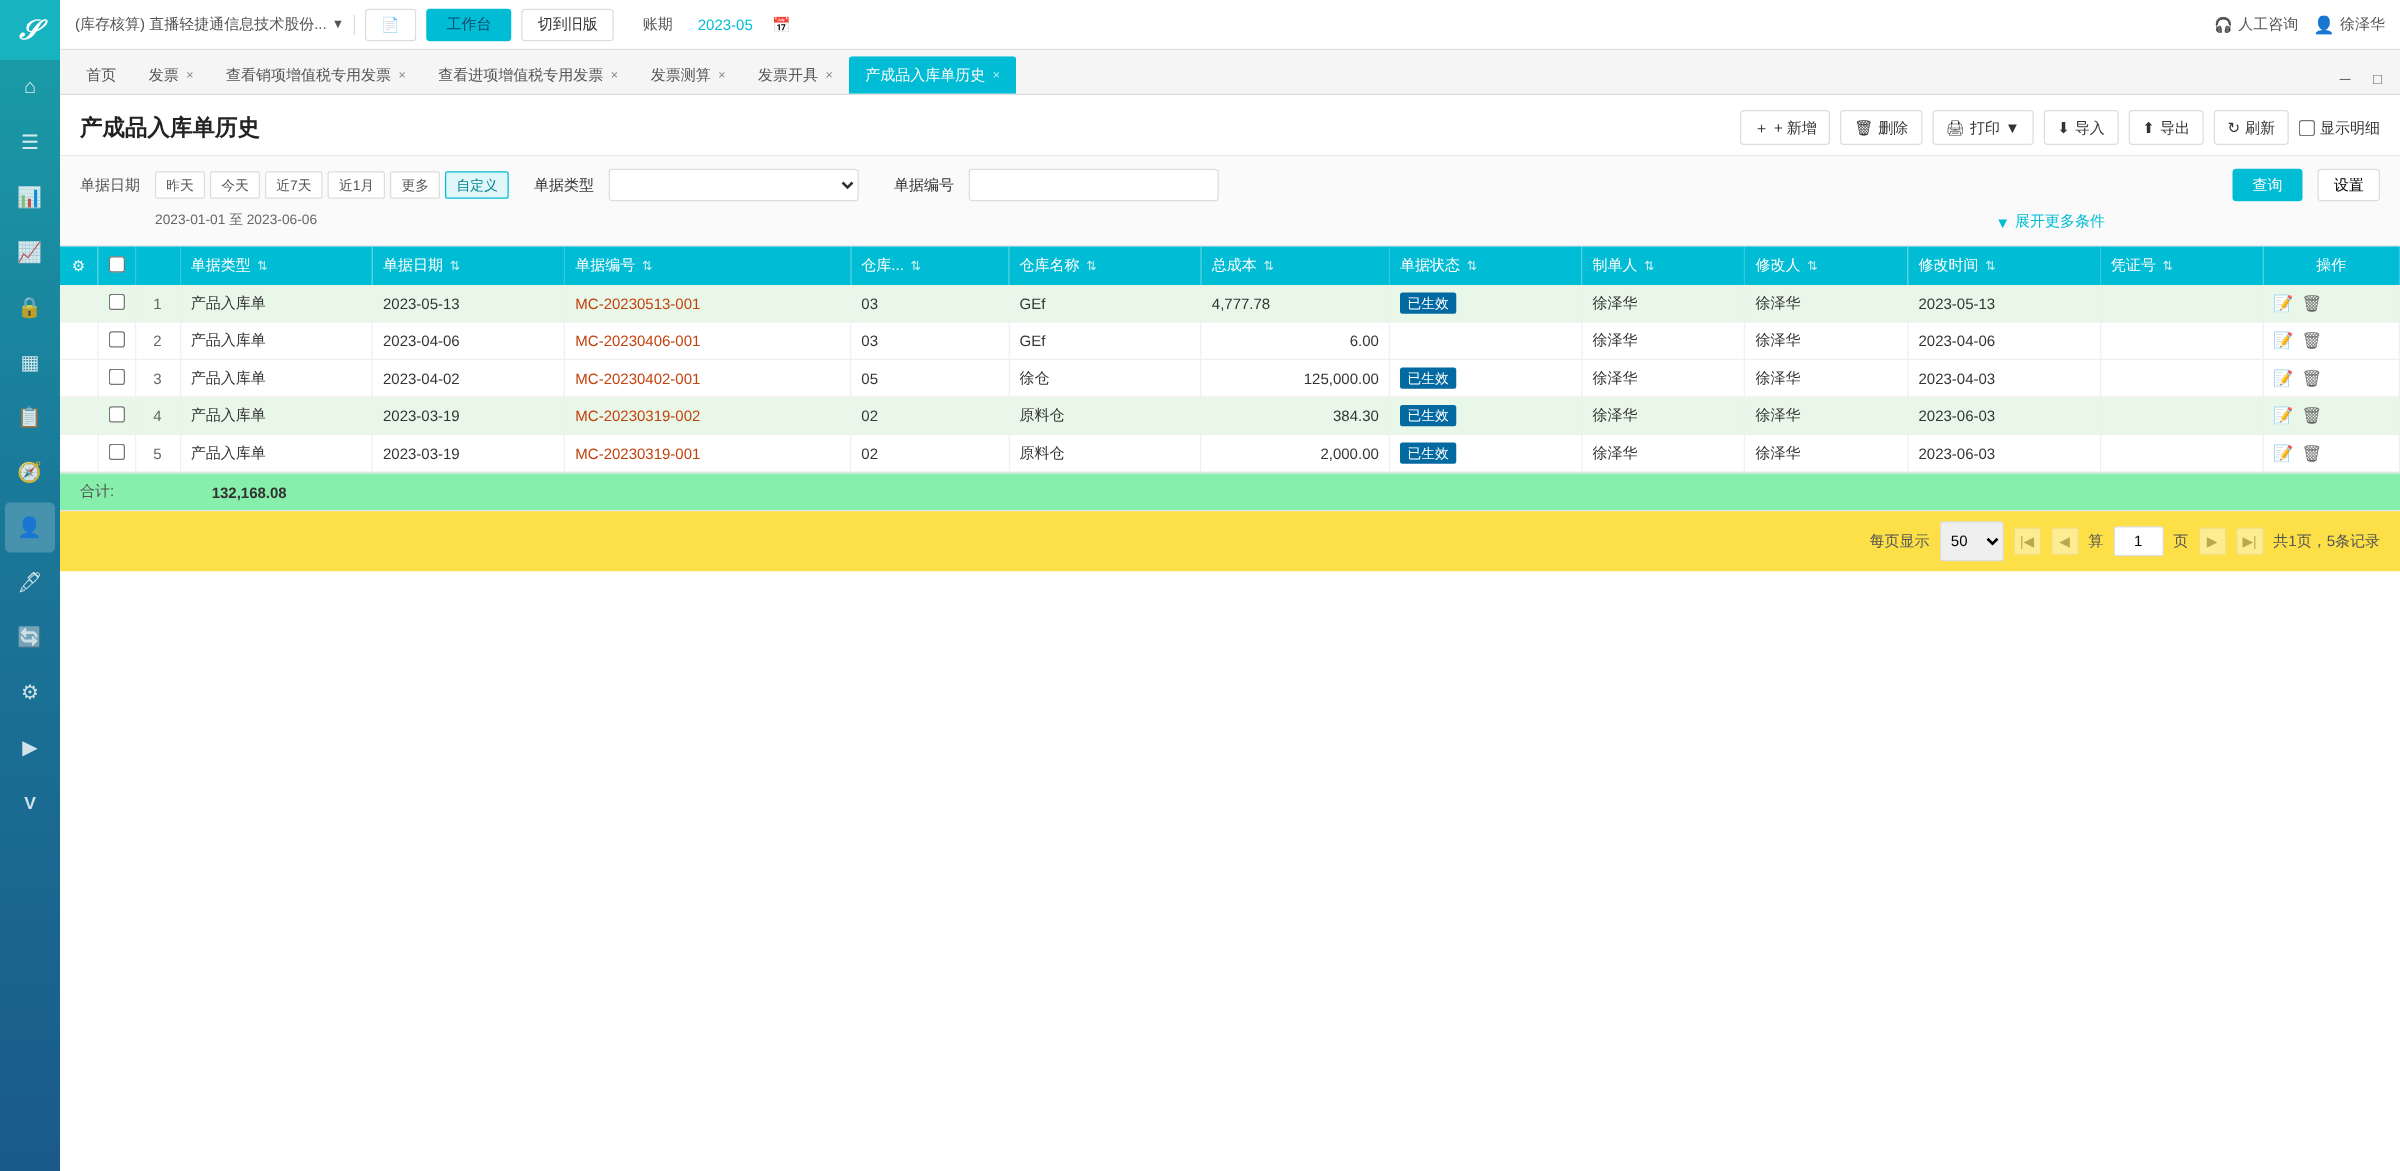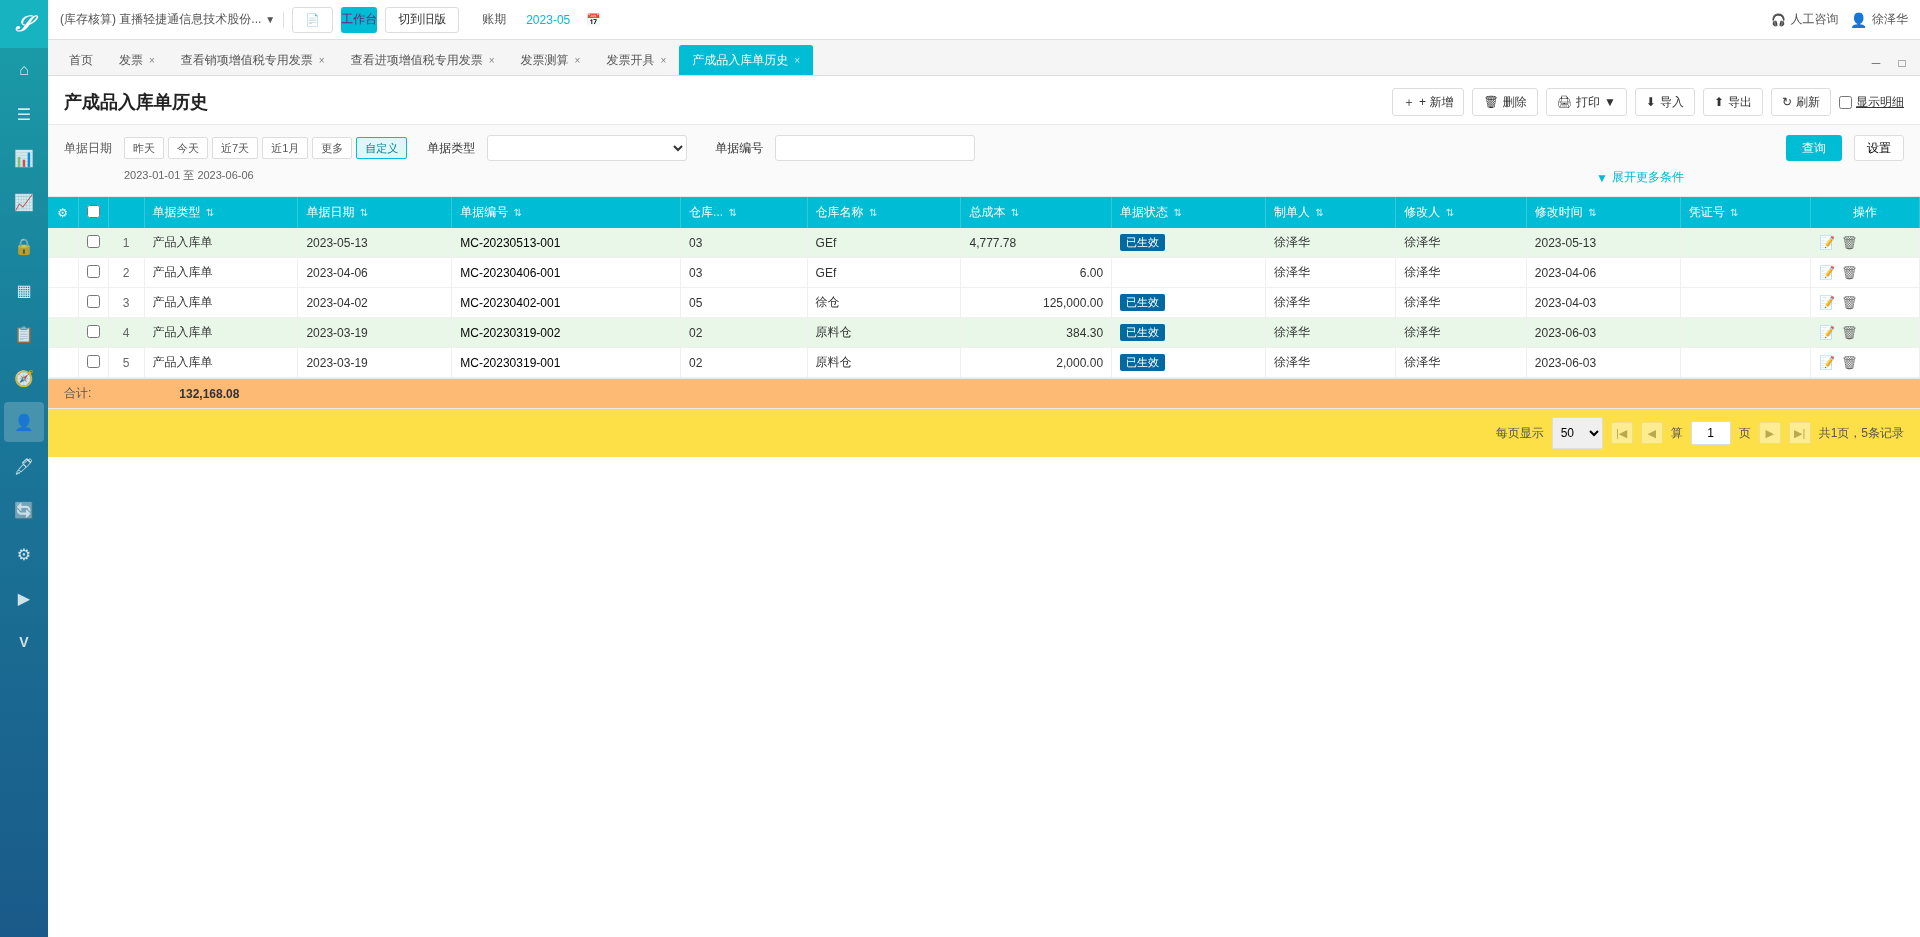"工作台" .topbar-btn-primary { color: #701a75 -> #0c4a6e; padding: 0 0 -> 0 16px }
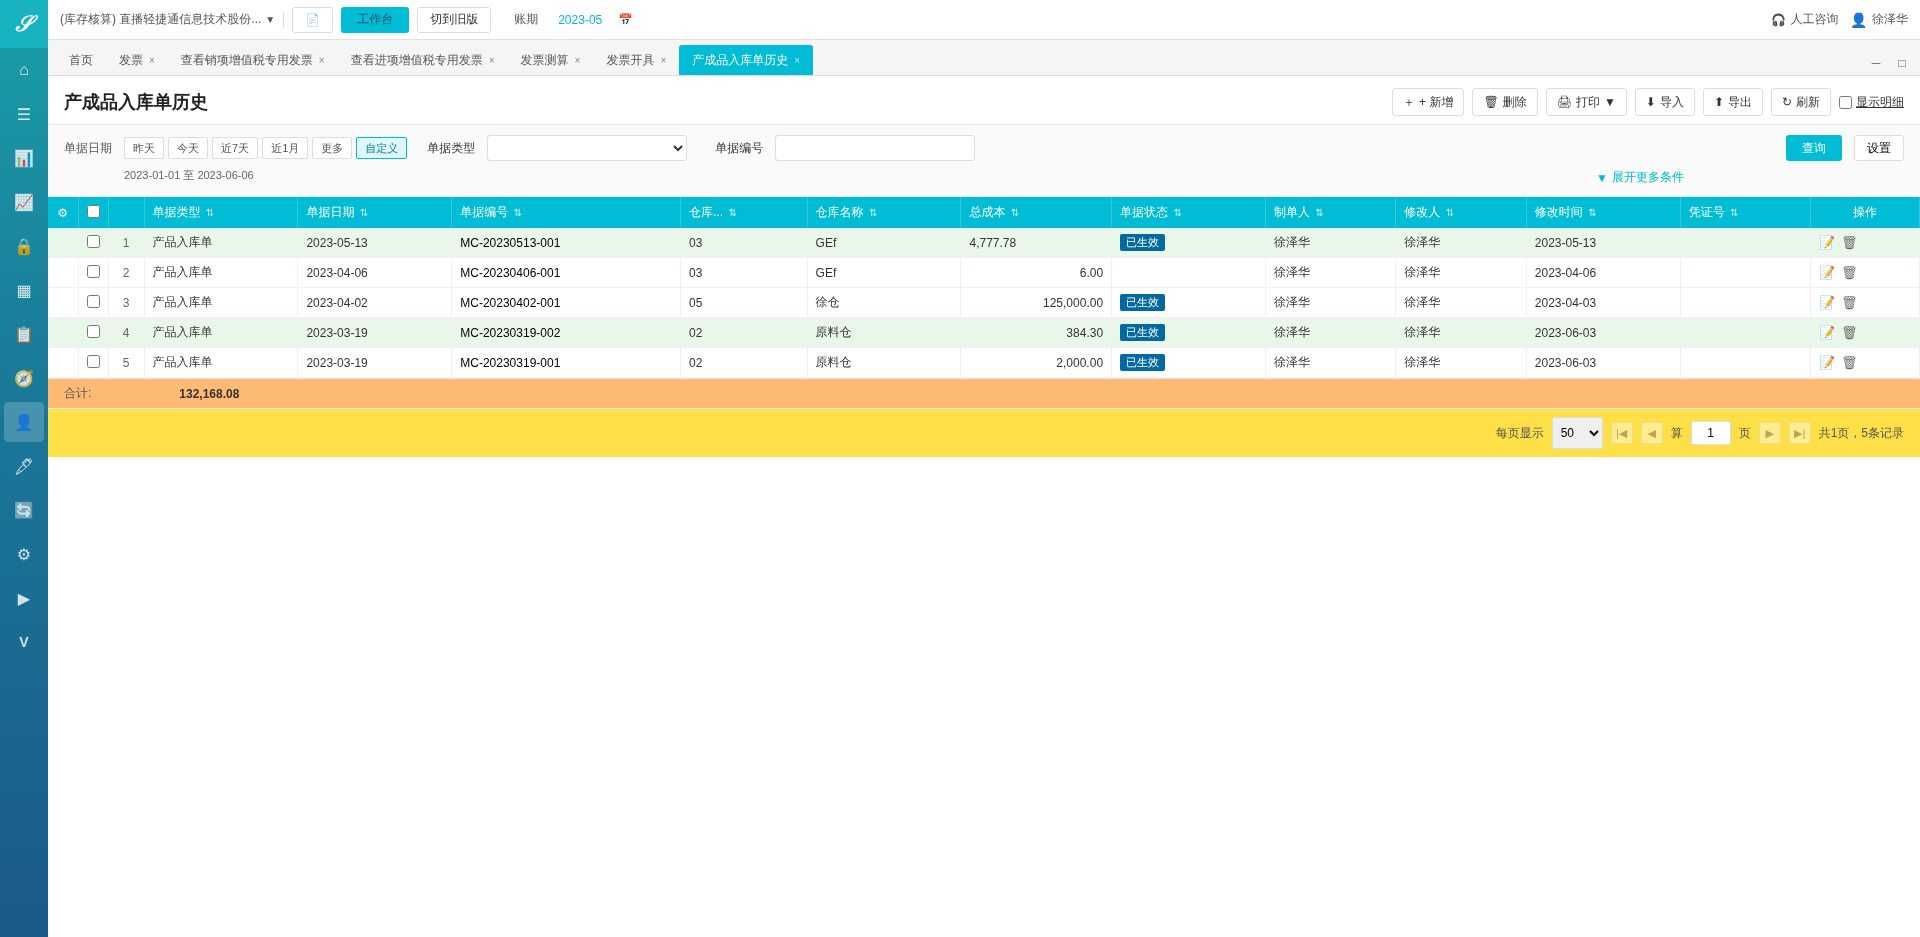"显示明细" label { text-decoration: underline -> none }
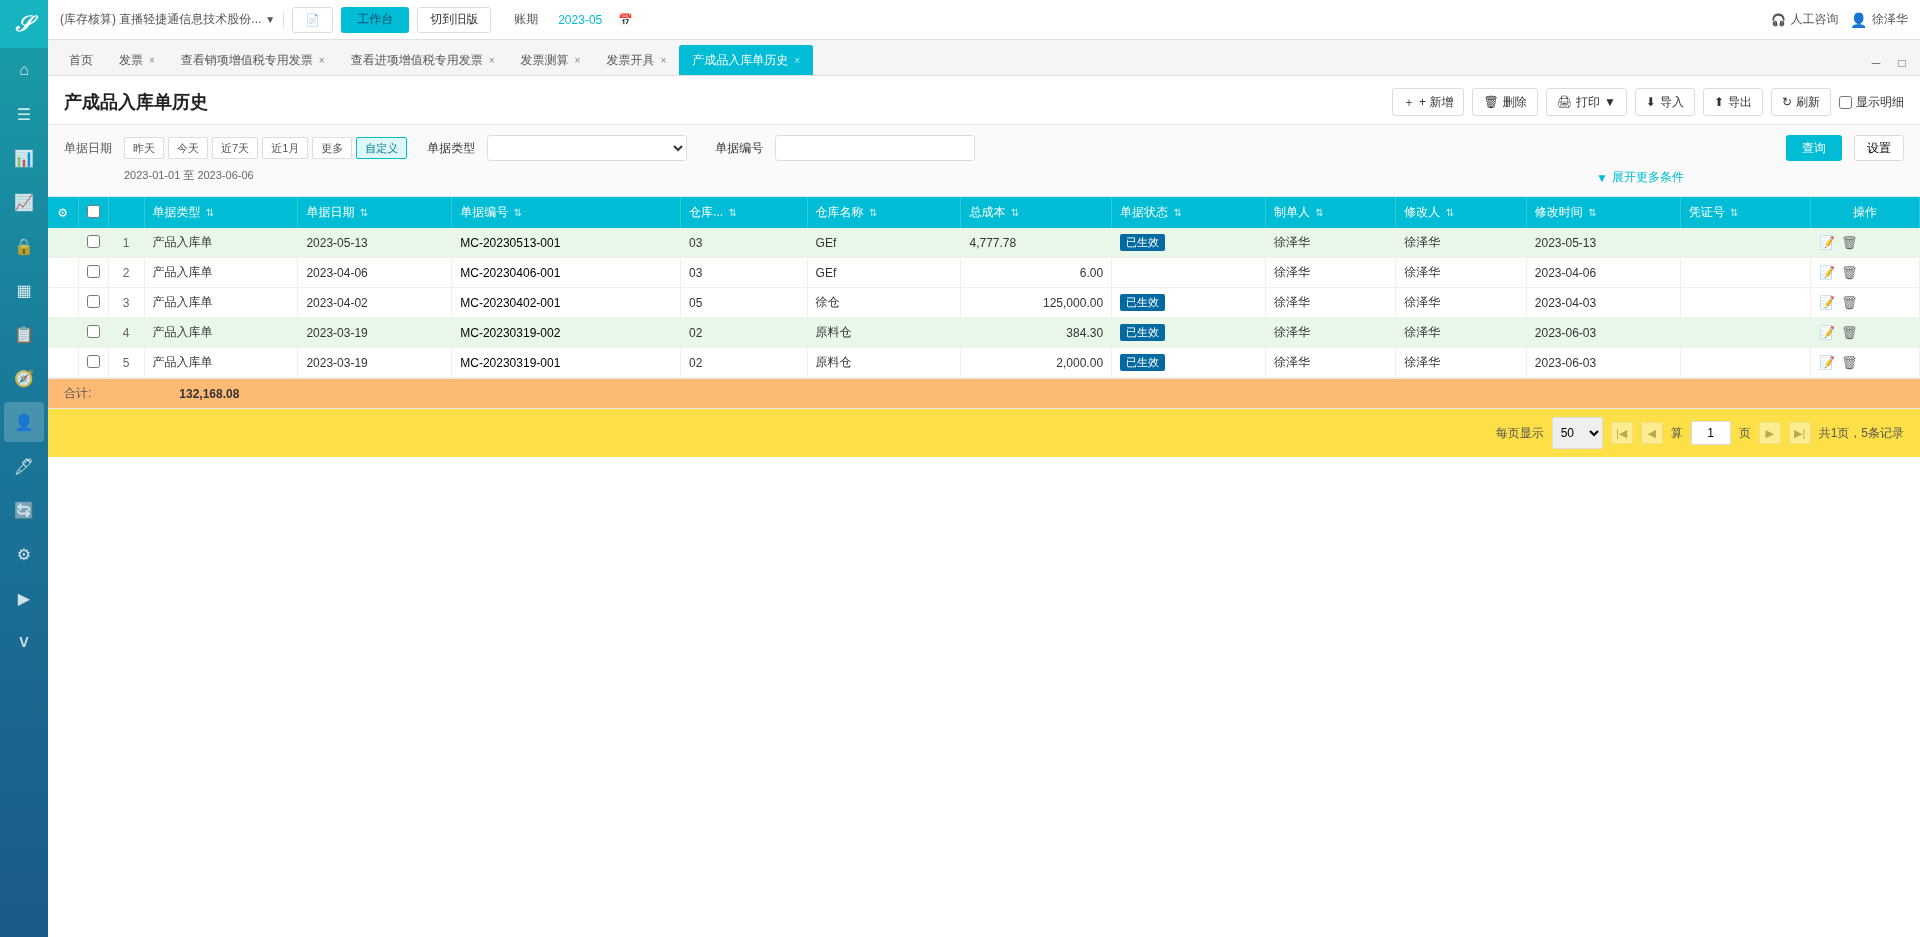"MC-20230513-001" table tbody td.link { color: #000000 -> #c2410c }
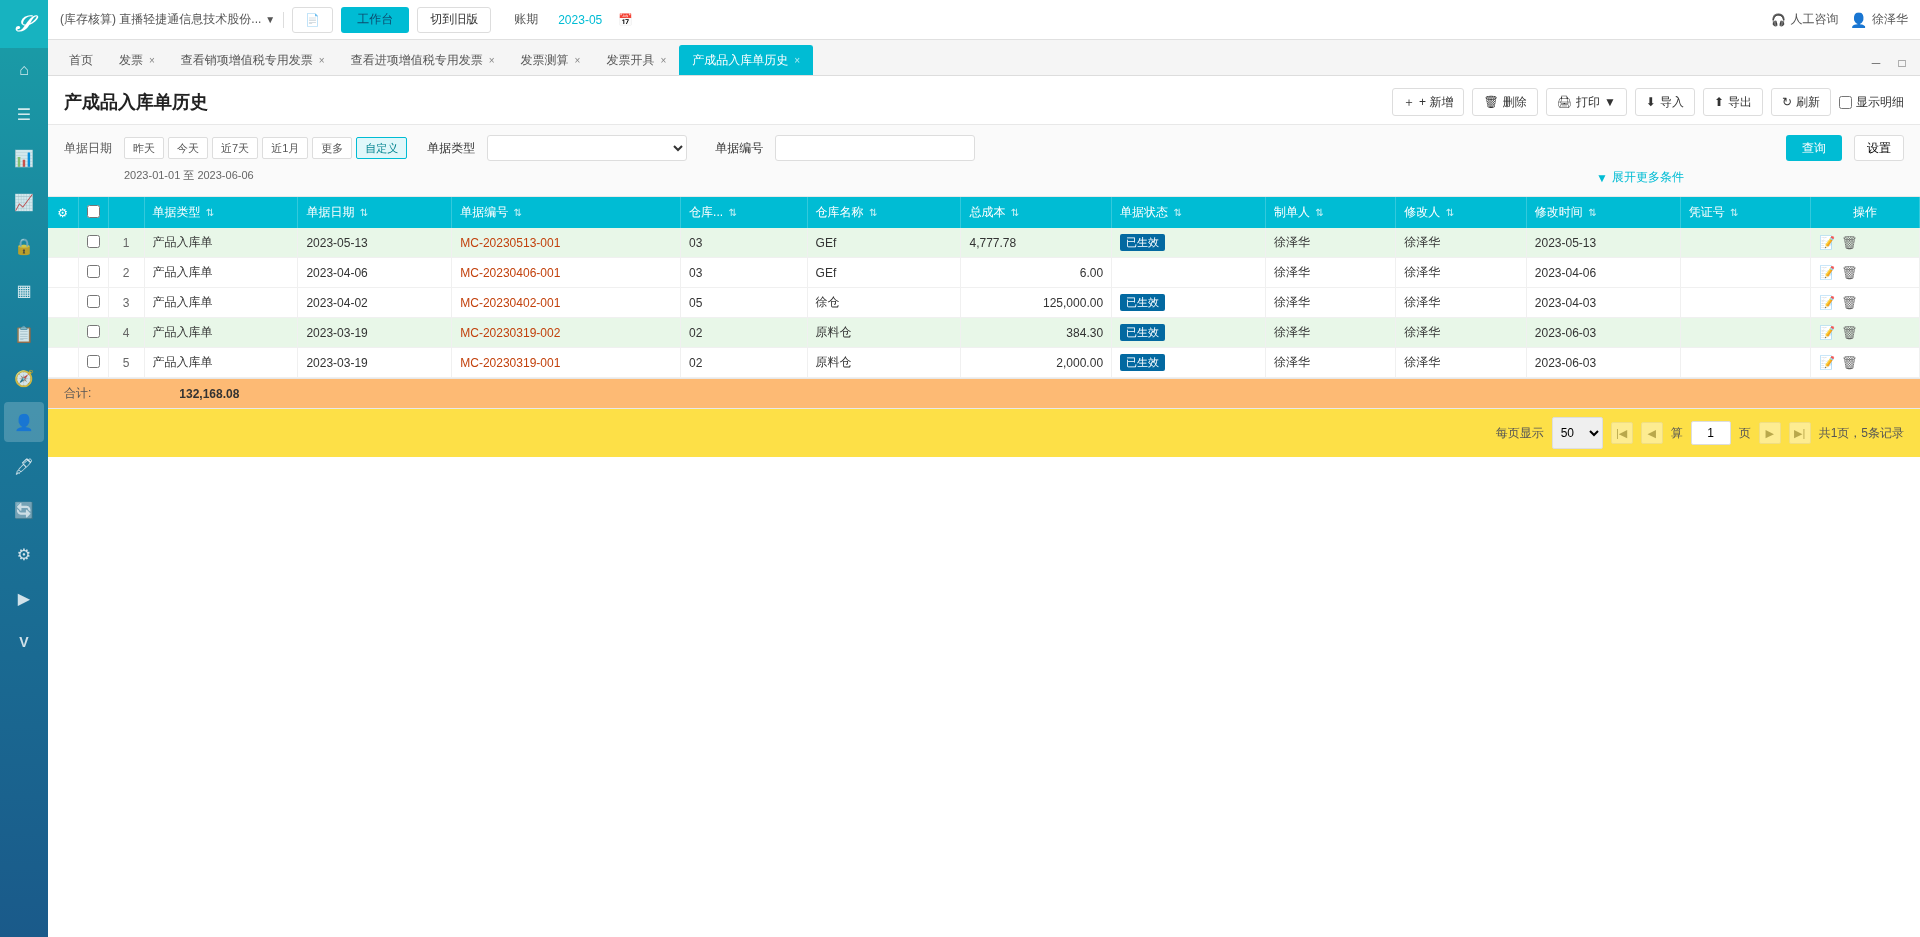"合计:" .table-footer { background: #fdba74 -> #86efac; gap: 18px -> 8px }
